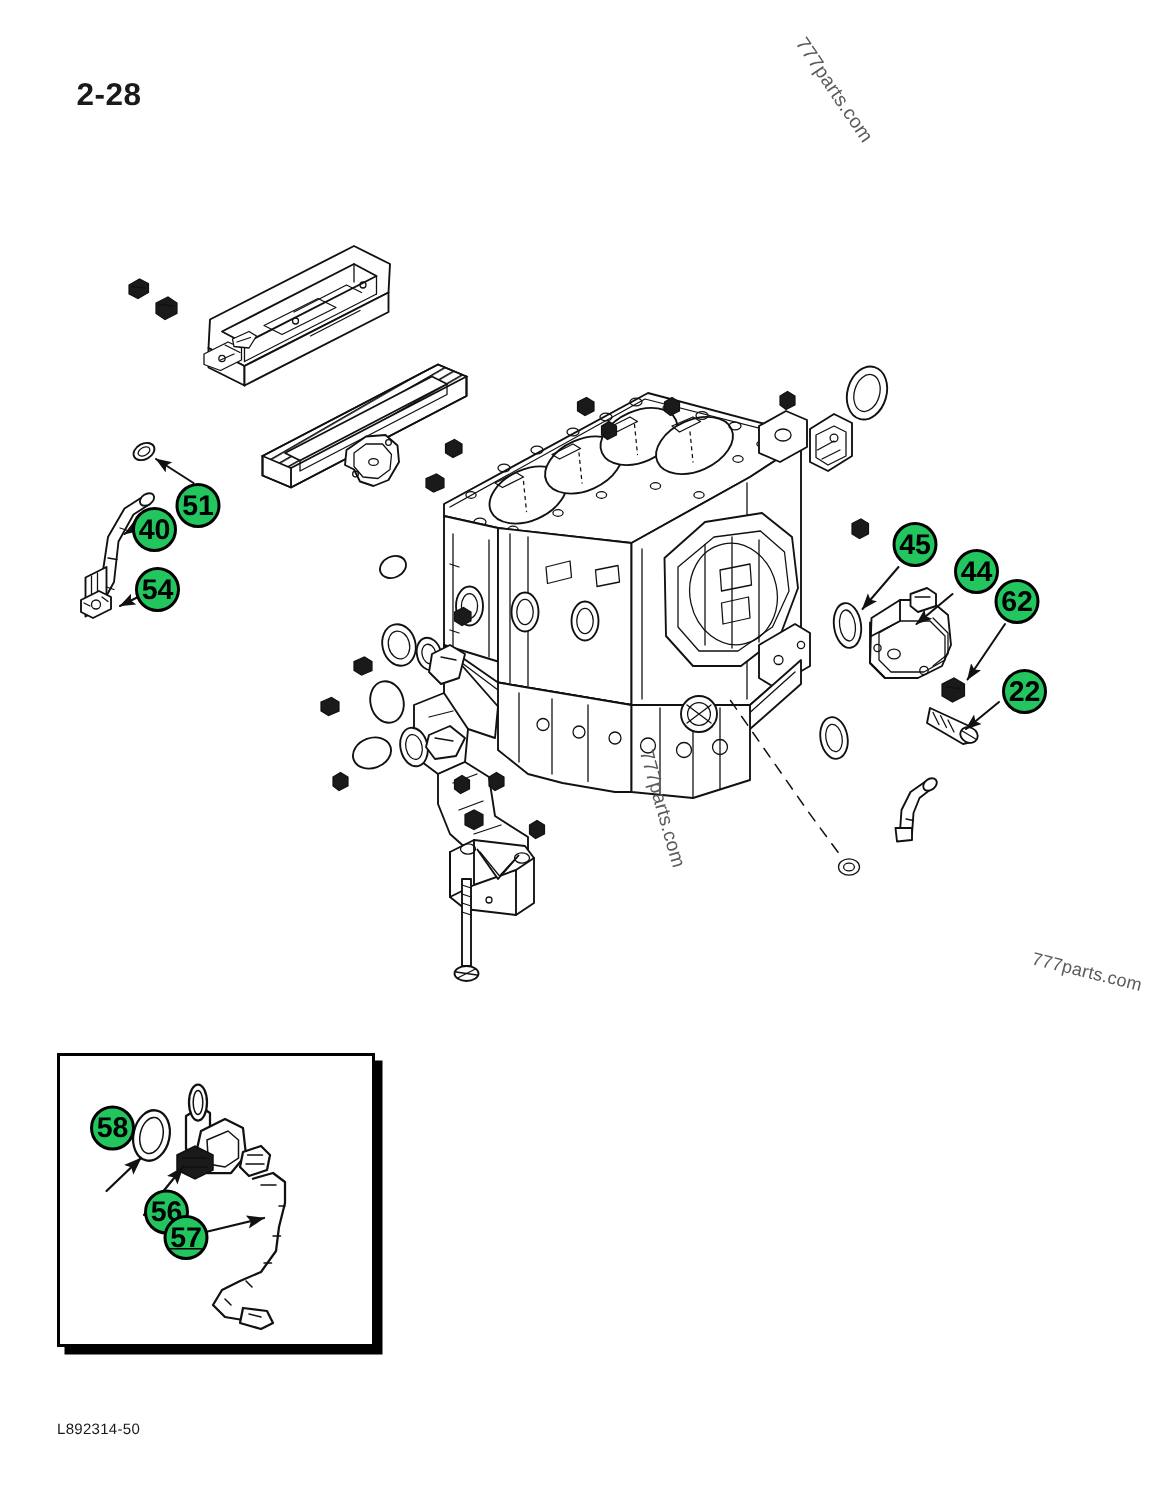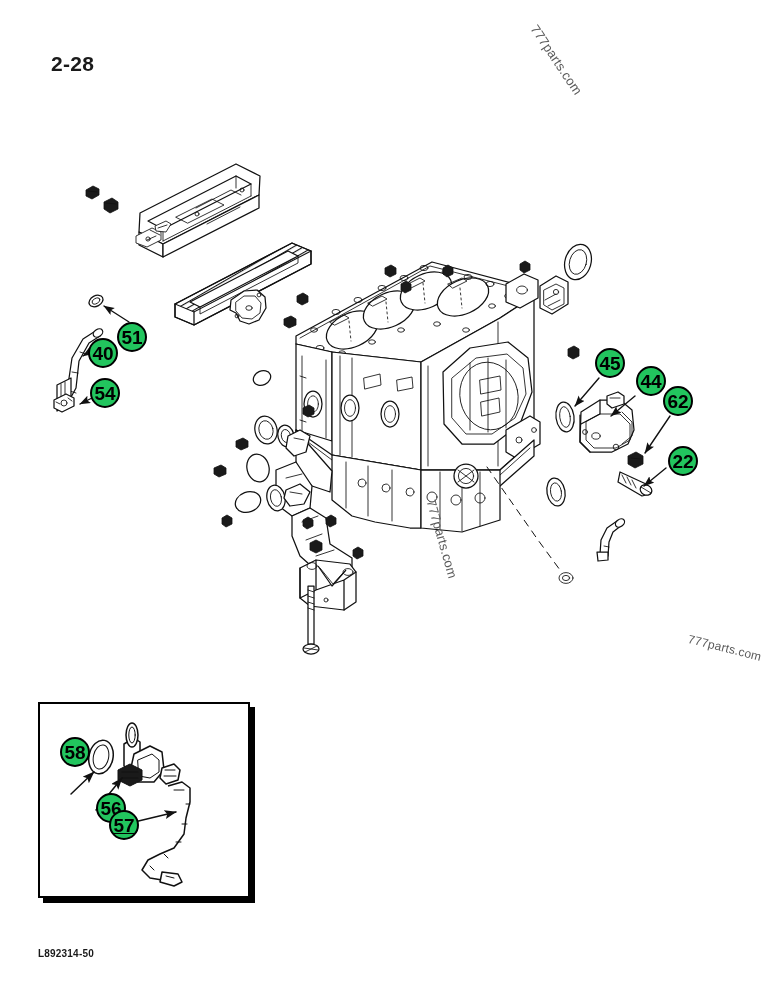"L892314-50" .figure-code { font-weight: bold -> normal }
